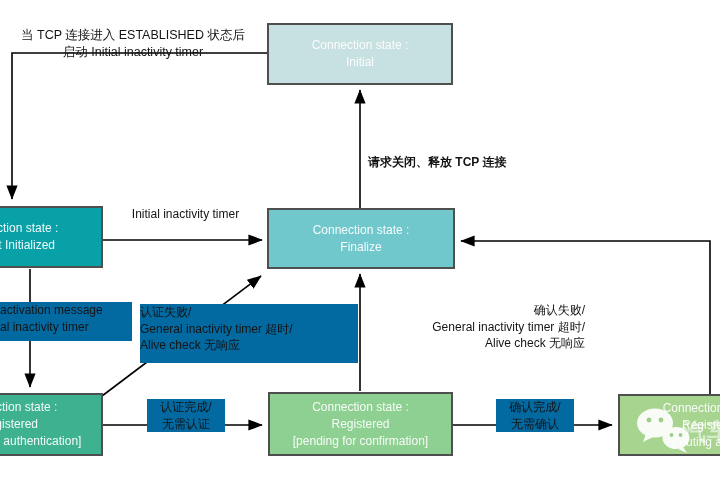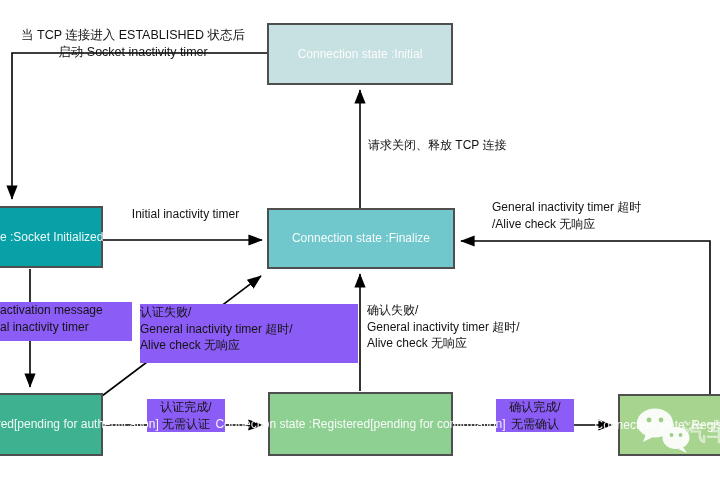"启动 Socket inactivity timer" div { text: Socket -> Initial }
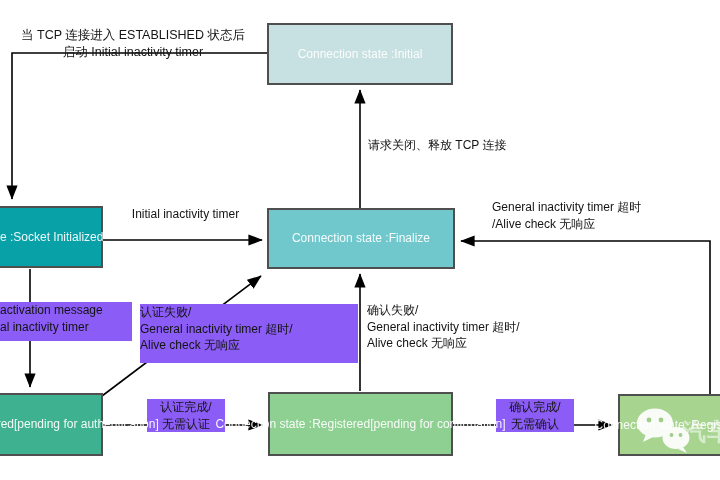"Connection state :" .node { flex-direction: row -> column }
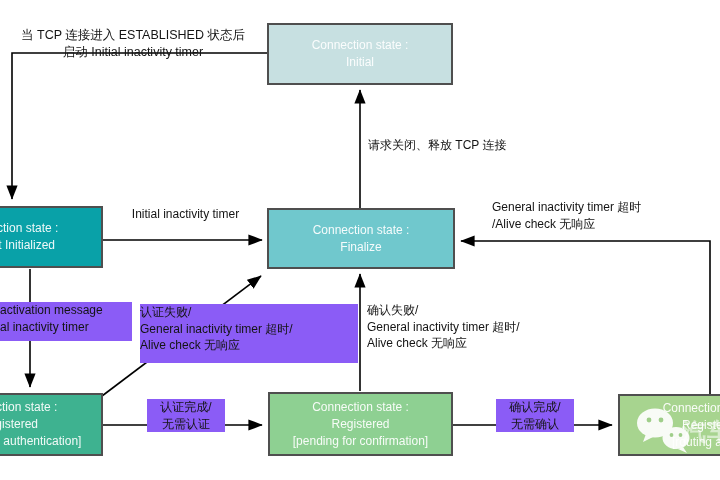"请求关闭、释放 TCP 连接" .l-close-release { font-weight: none -> bold; top: 137px -> 154px }
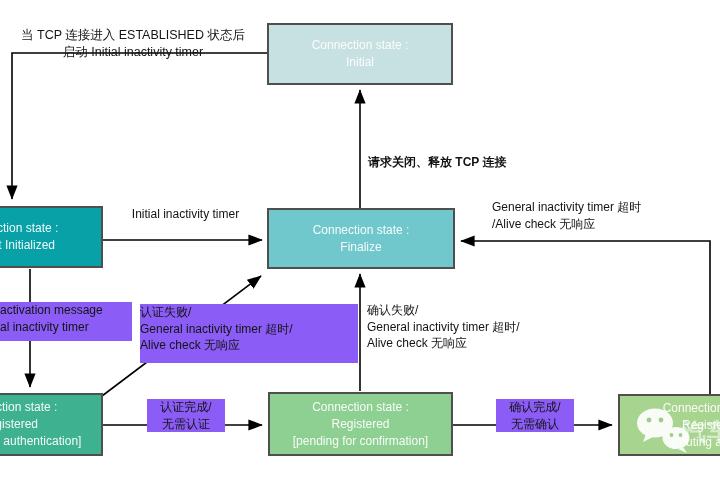"General inactivity timer 超时" div.lbl { html: <div> <div>General inactivity timer 超时</div> <div>/Alive check 无响应</div> </div> -> none }
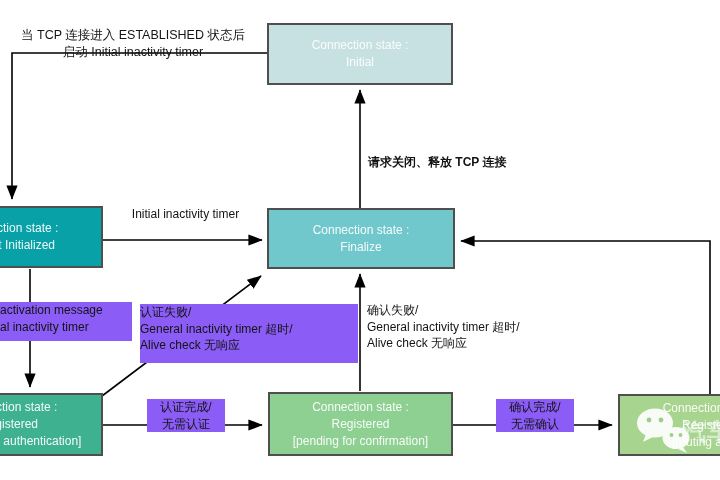"activation message" .lbl.bg { background: #8b5cf6 -> #0369a1 }
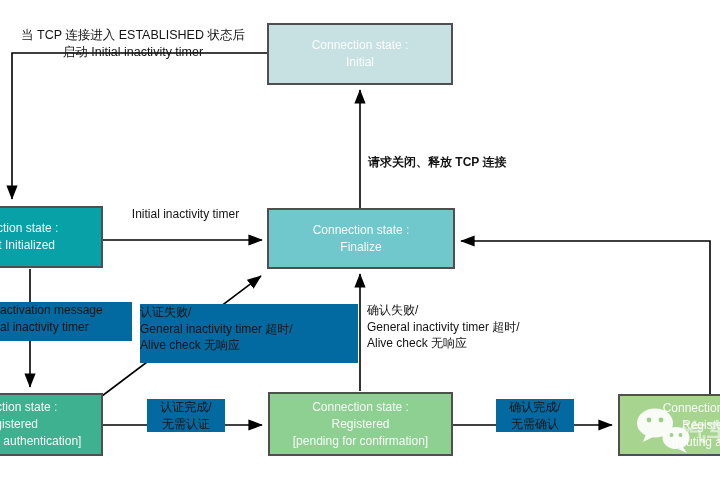"确认失败/" .l-confirm-fail { text-align: none -> right }
